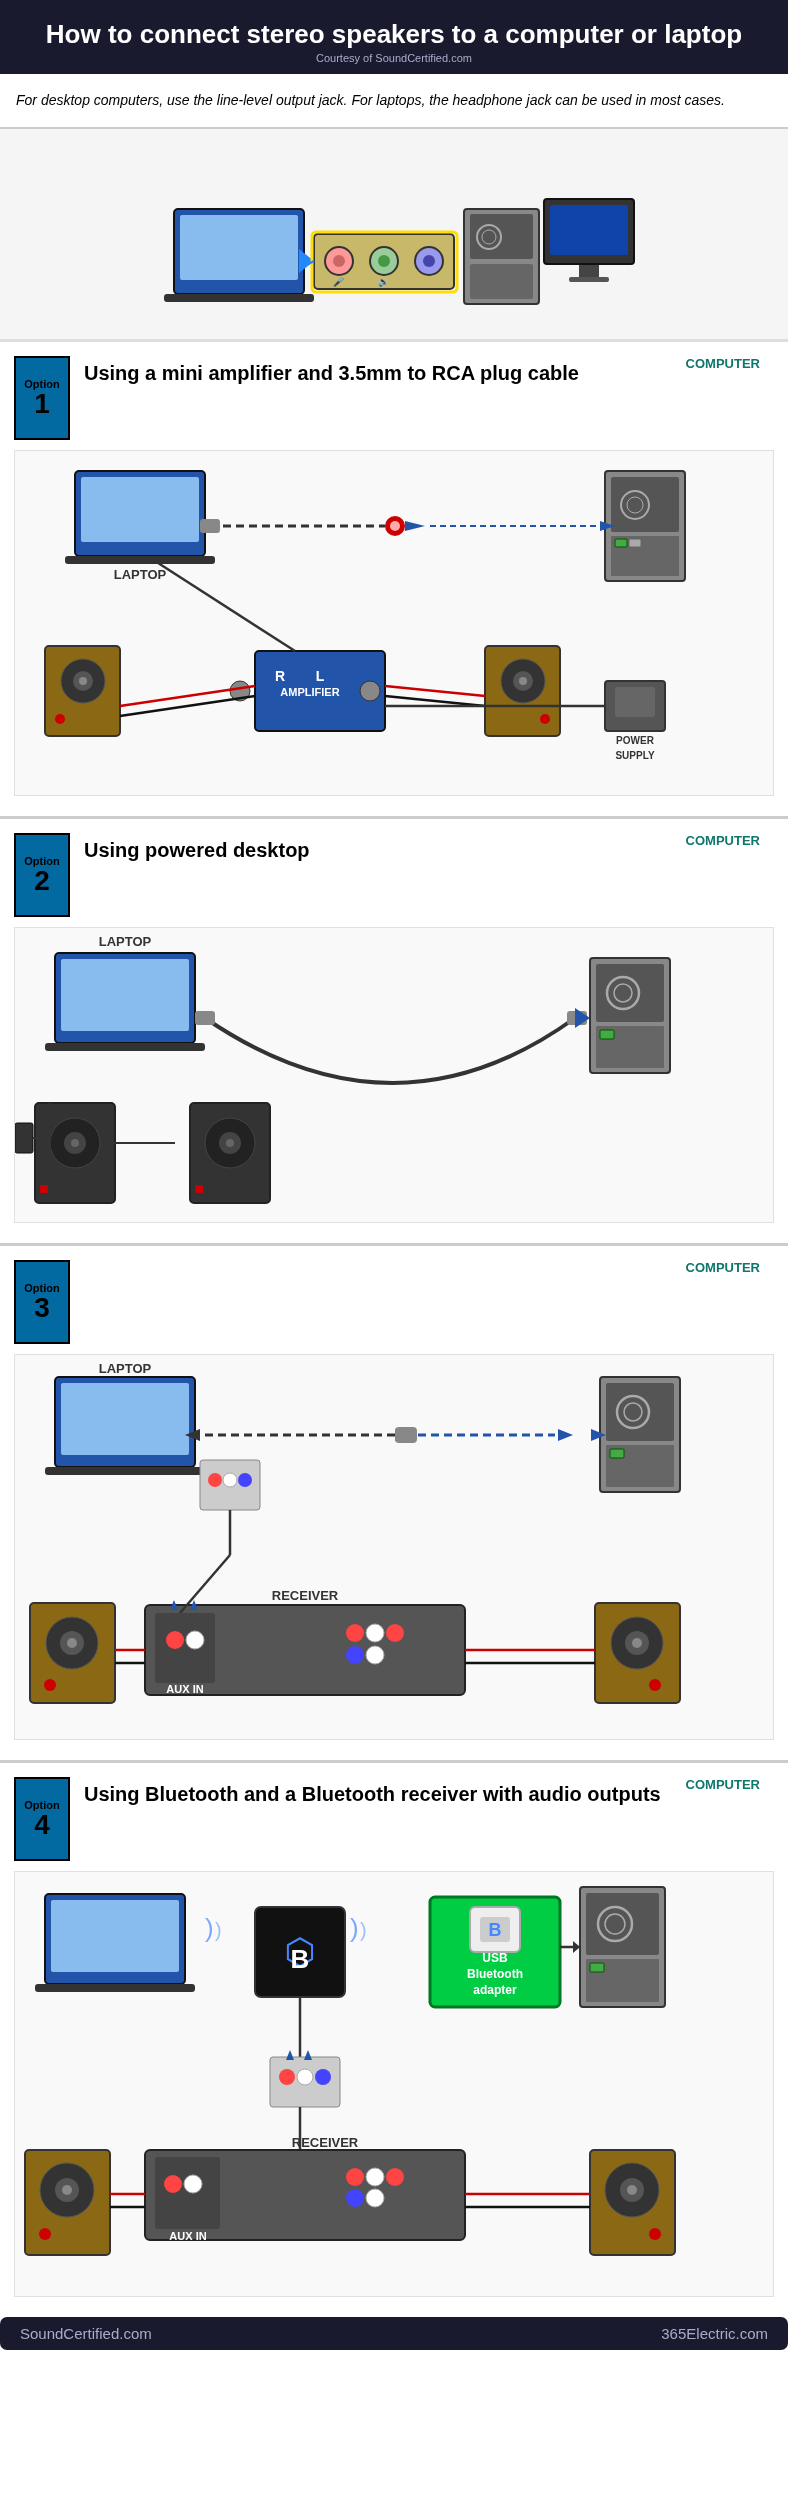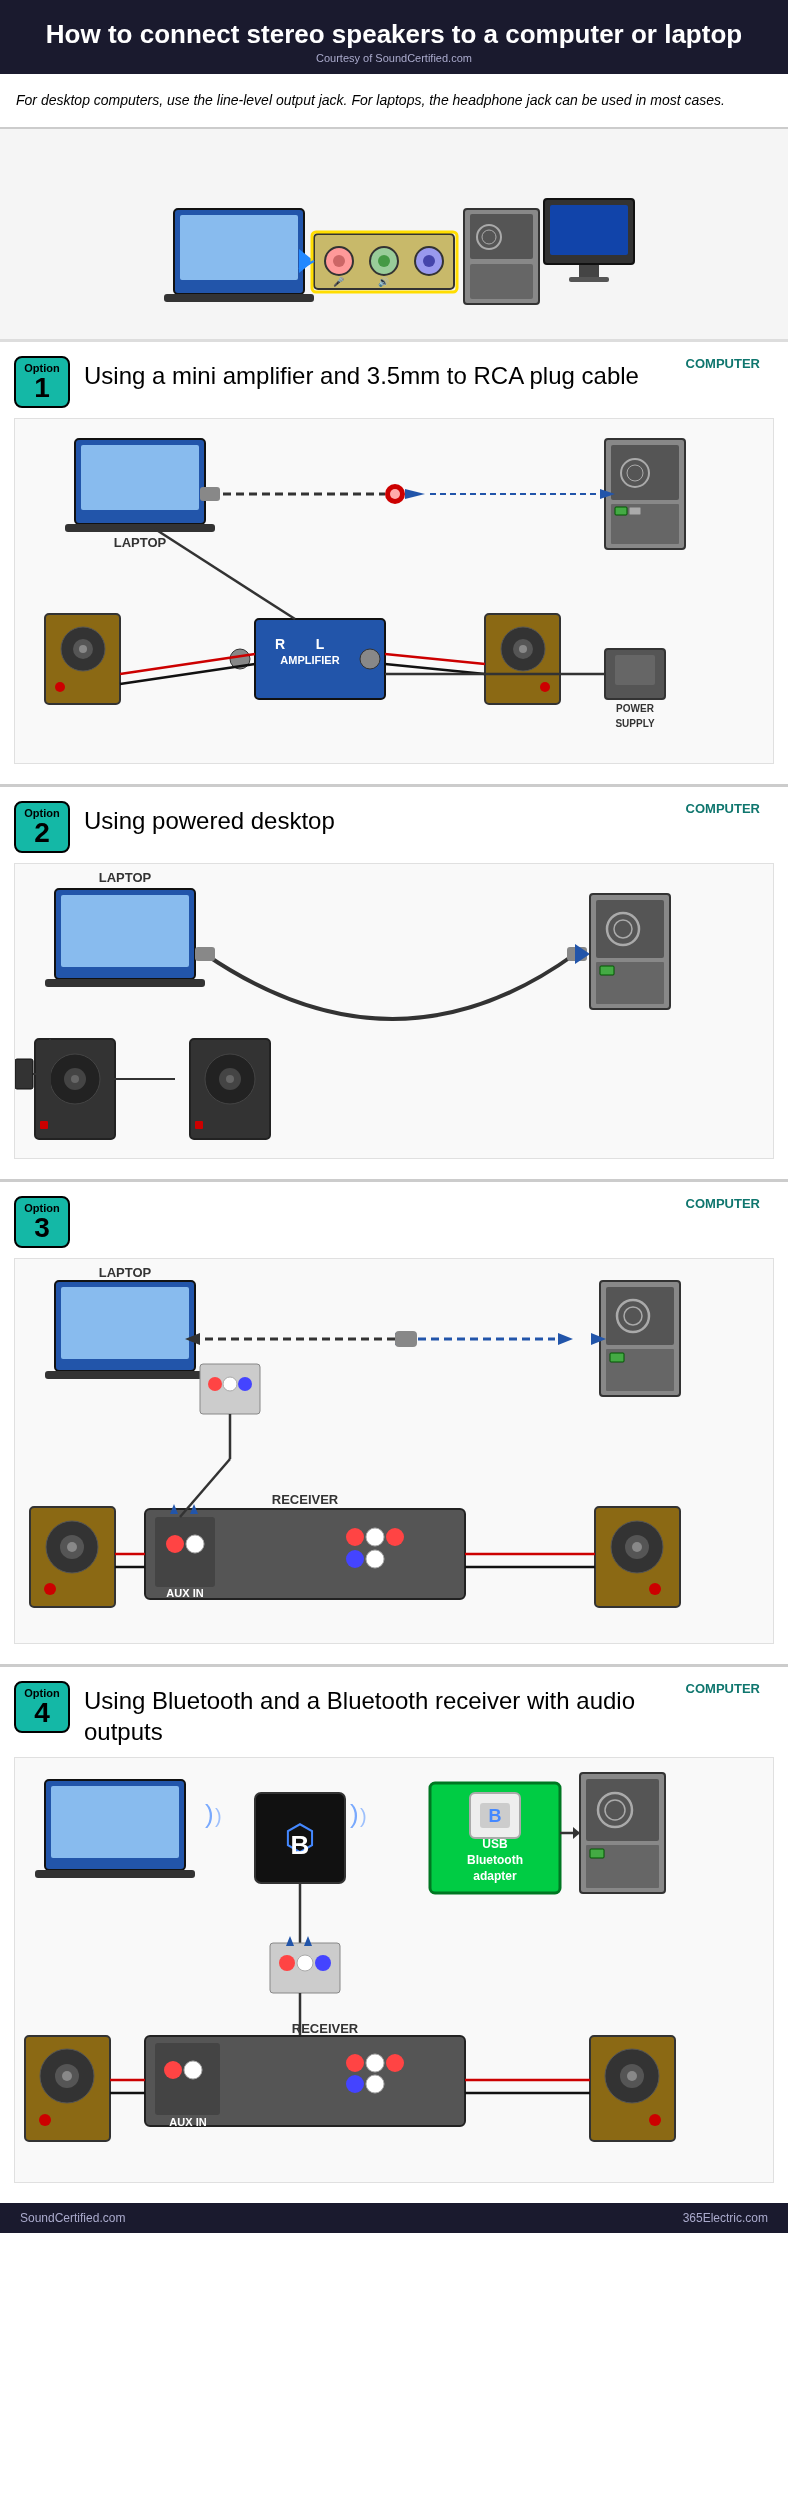"Option" .option-badge { background: #14b8a6 -> #0369a1; border-radius: 8px -> 0; padding: 4px 8px -> 20px 8px }
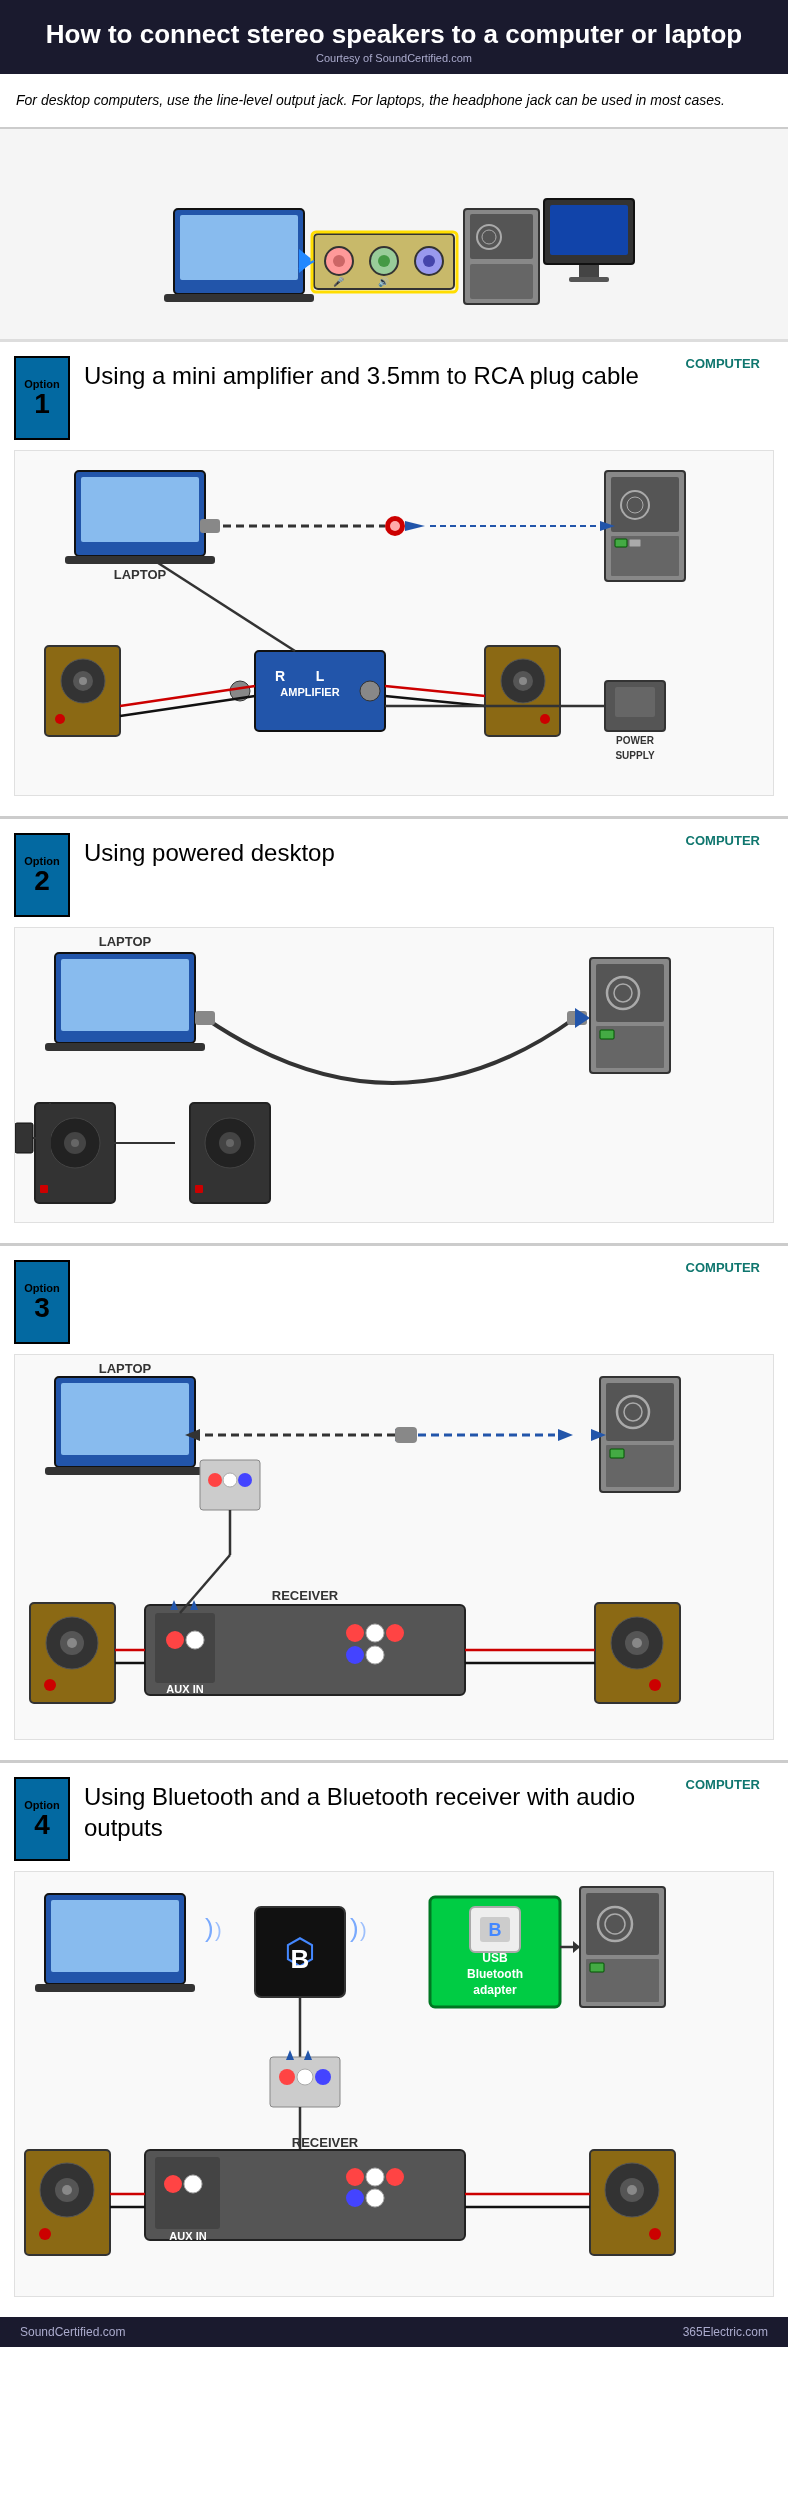"Using a mini amplifier and" .option-title { font-size: 24px -> 20px; font-weight: normal -> bold }
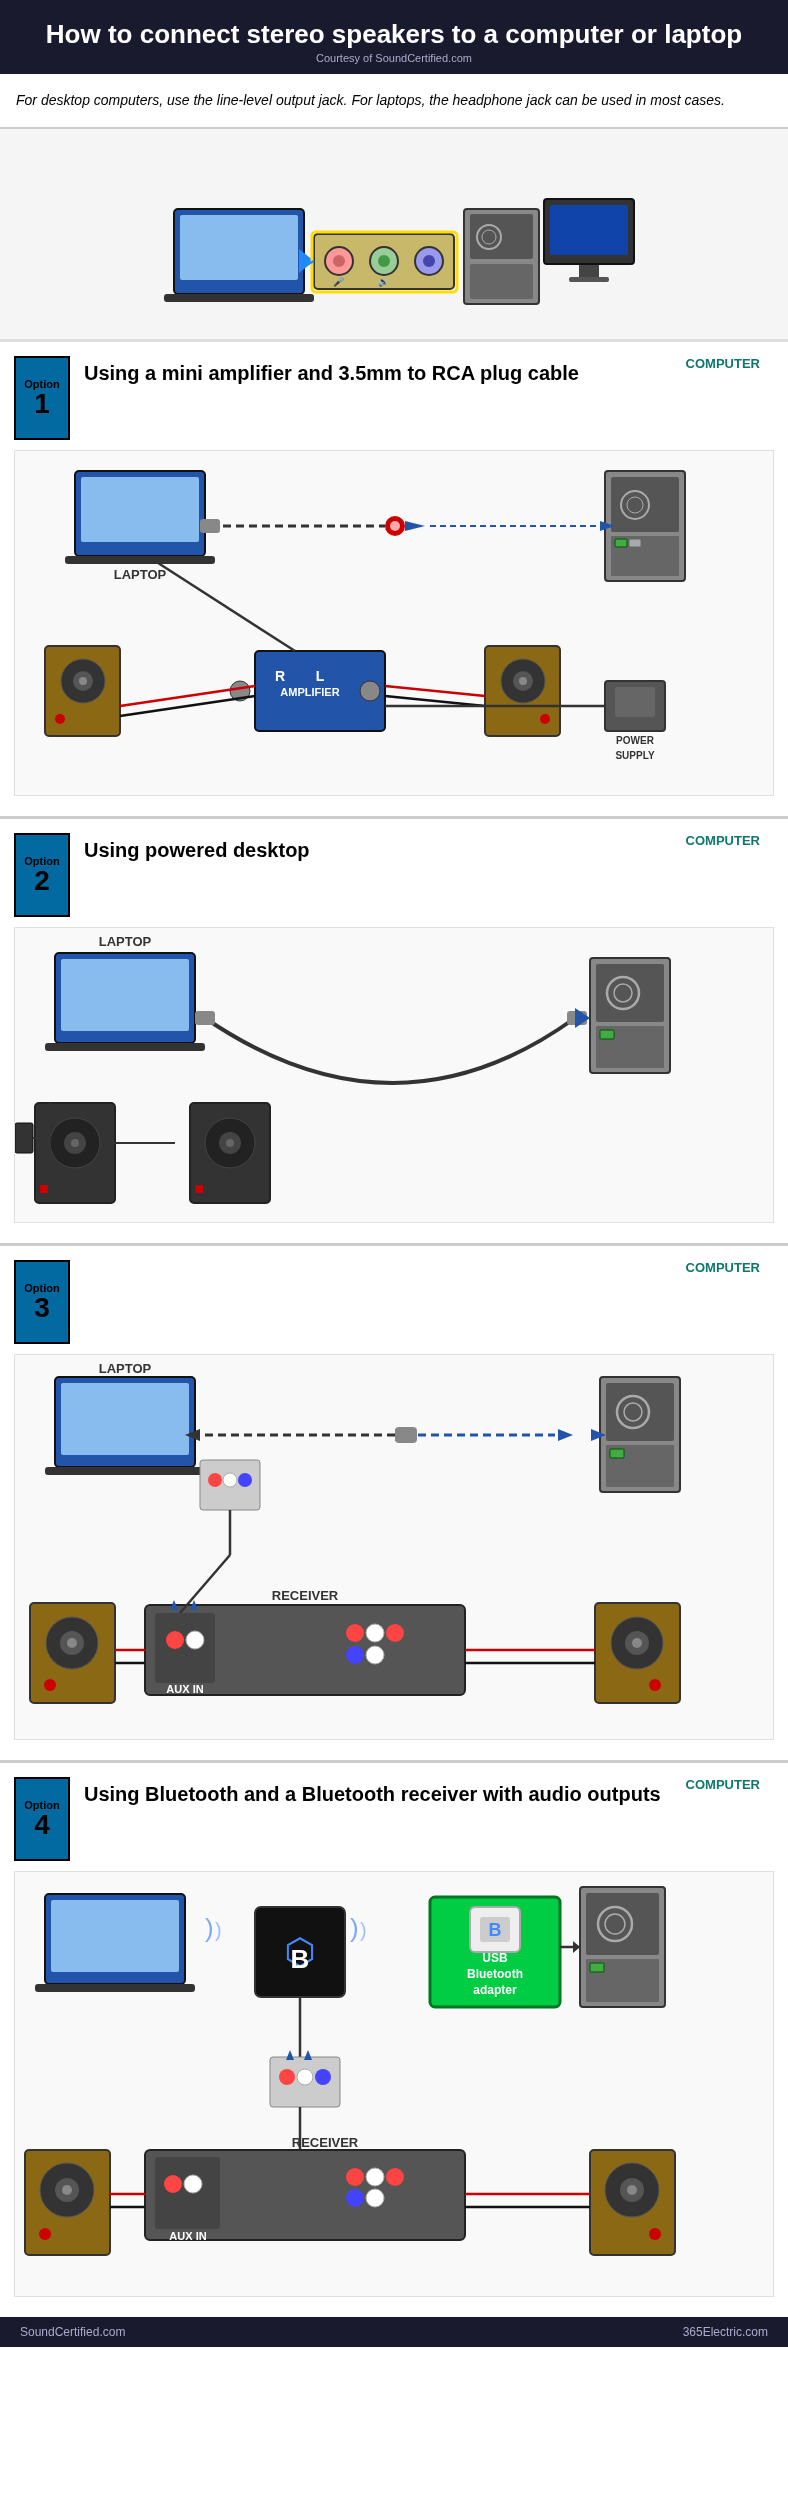"SoundCertified.com" .footer { border-radius: none -> 7px; font-size: 12px -> 15px }
